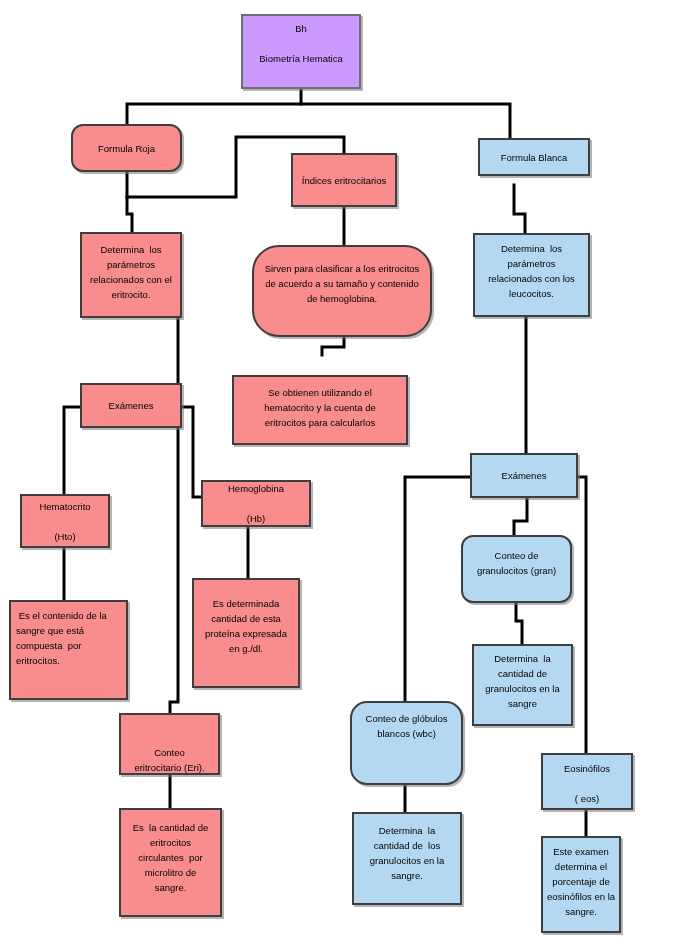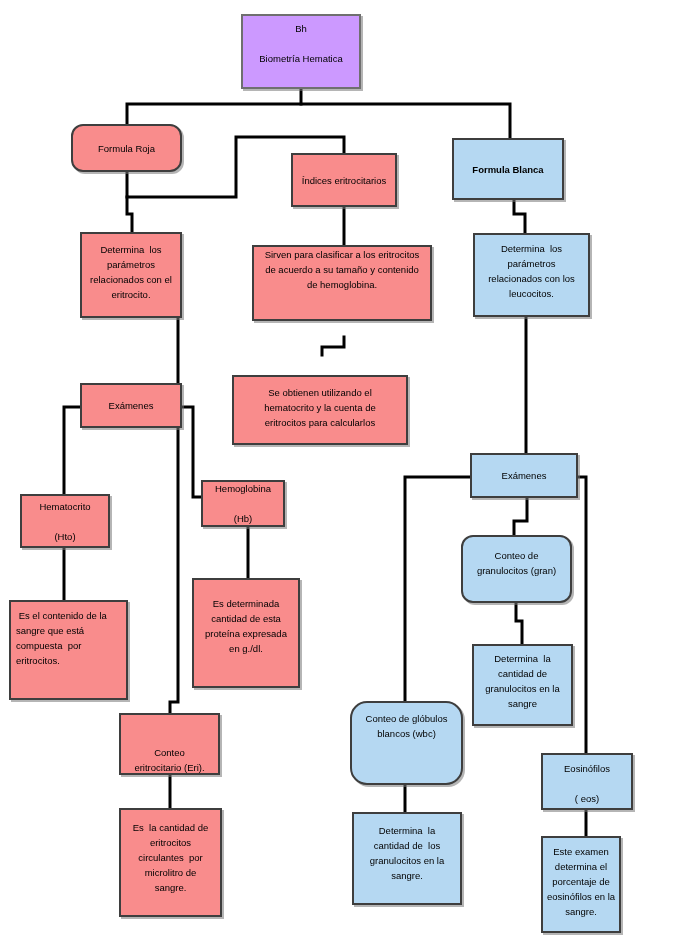"Formula Blanca" div.node { font-weight: bold -> none; height: 62px -> 38px; left: 452px -> 478px }
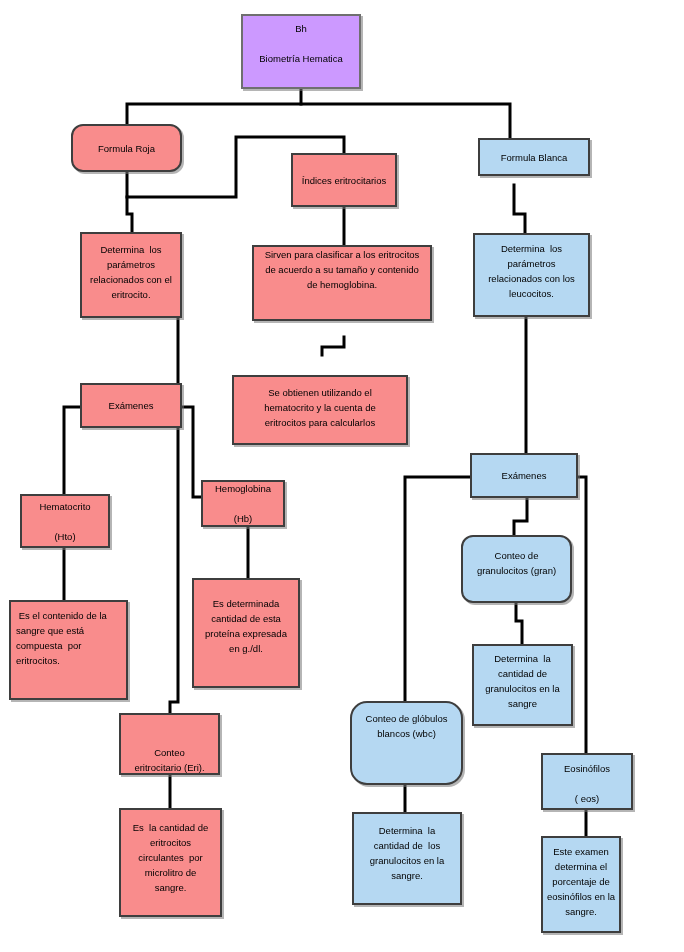"Sirven para clasificar a los" div.node { border-radius: none -> 27px; height: 76px -> 92px; padding-top: none -> 14px }
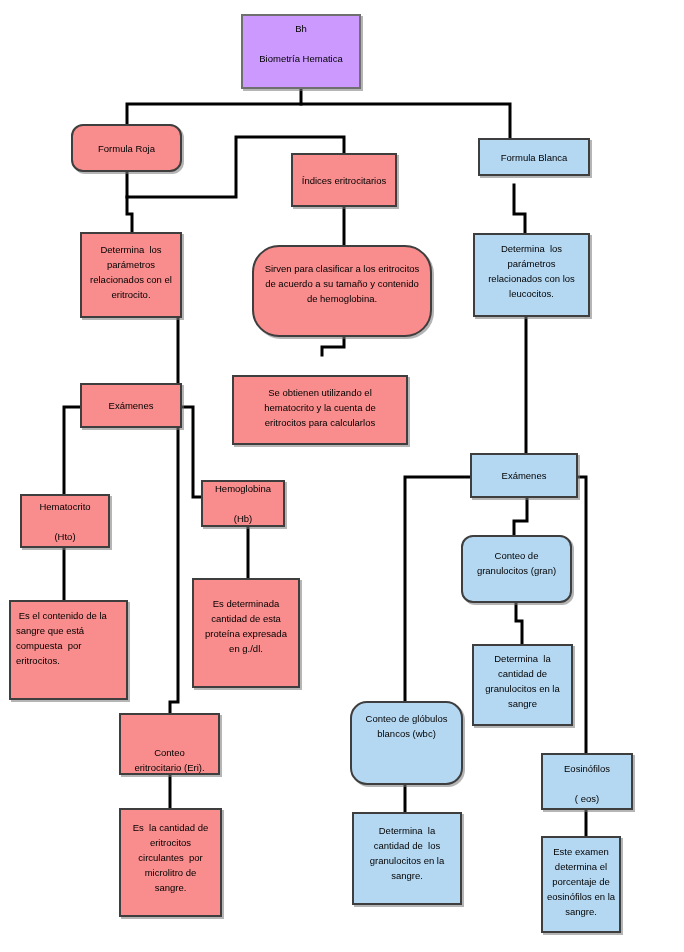"Hemoglobina" div.node { width: 84px -> 110px }
